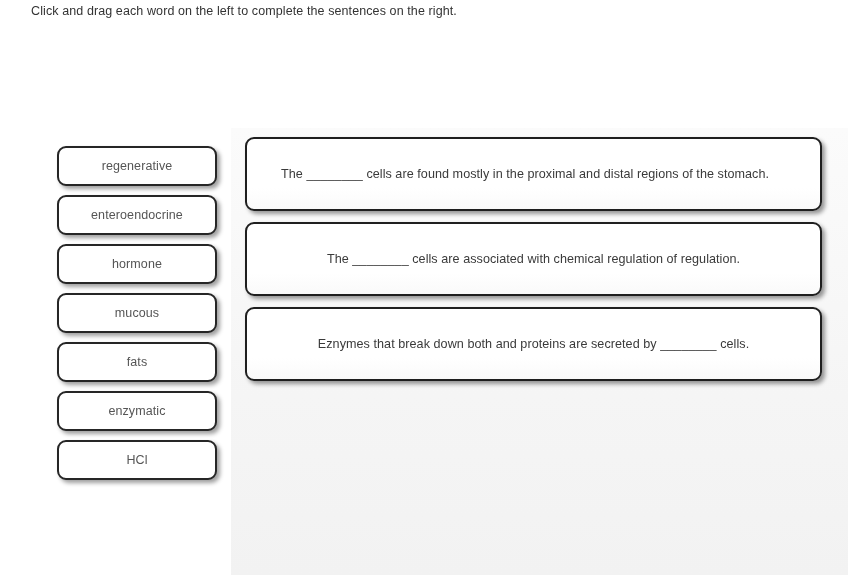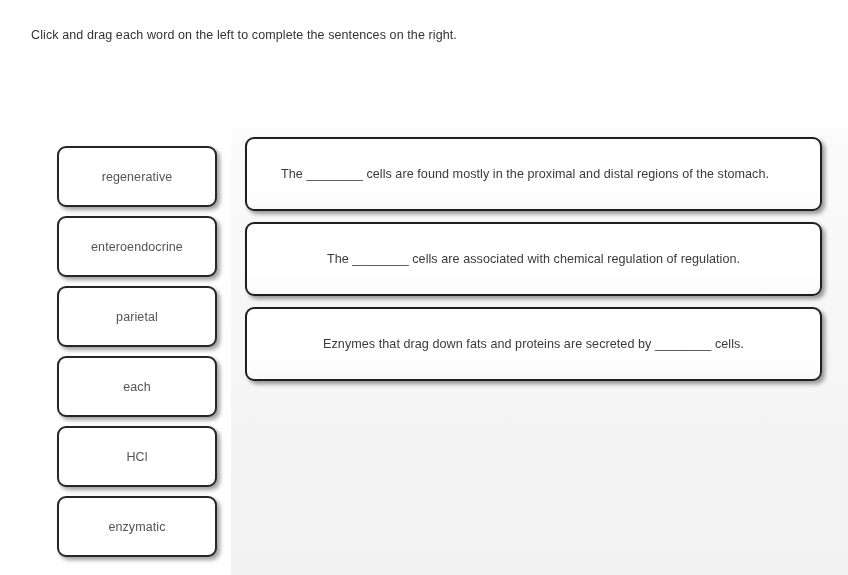"Click and drag each word" .instruction { top: 28px -> 4px }
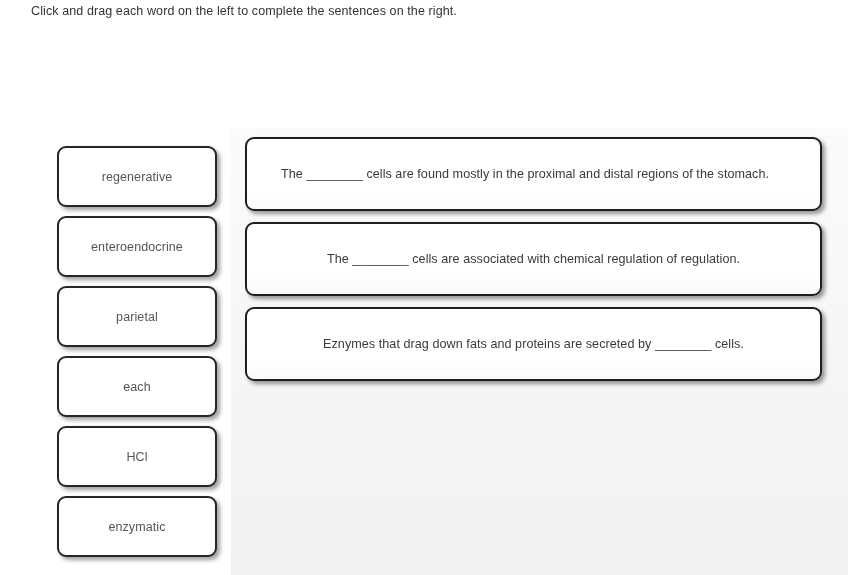"regenerative" .word-tile { height: 61px -> 40px }
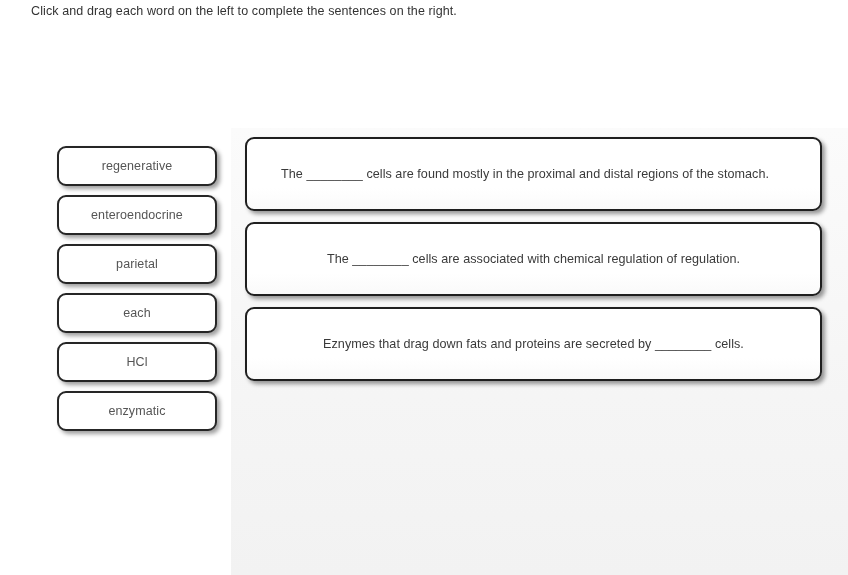"parietal" span.word-tile-label { text: parietal -> hormone }
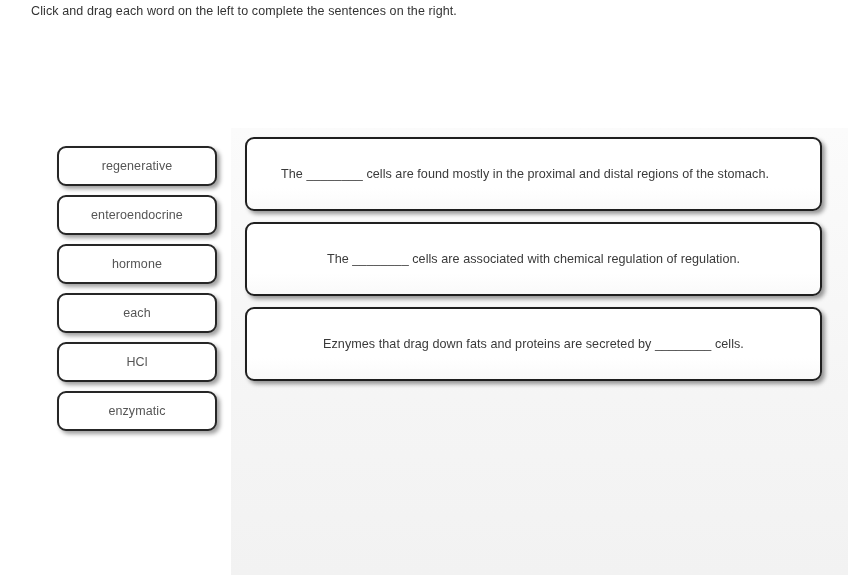"mucous" div.word-tile { html: none -> <div> <span>mucous</span> </div> }
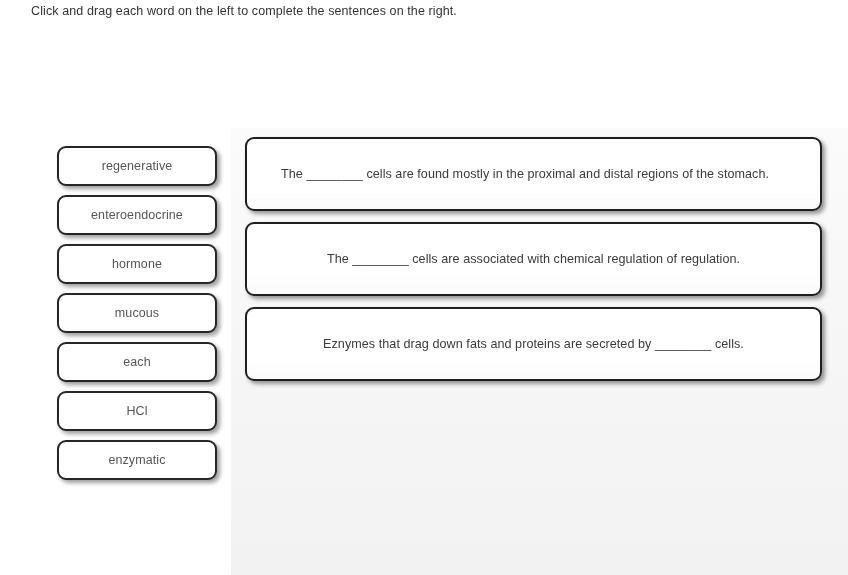"Eznymes that drag down fats" span.sentence-text { text: drag down fats -> break down both }
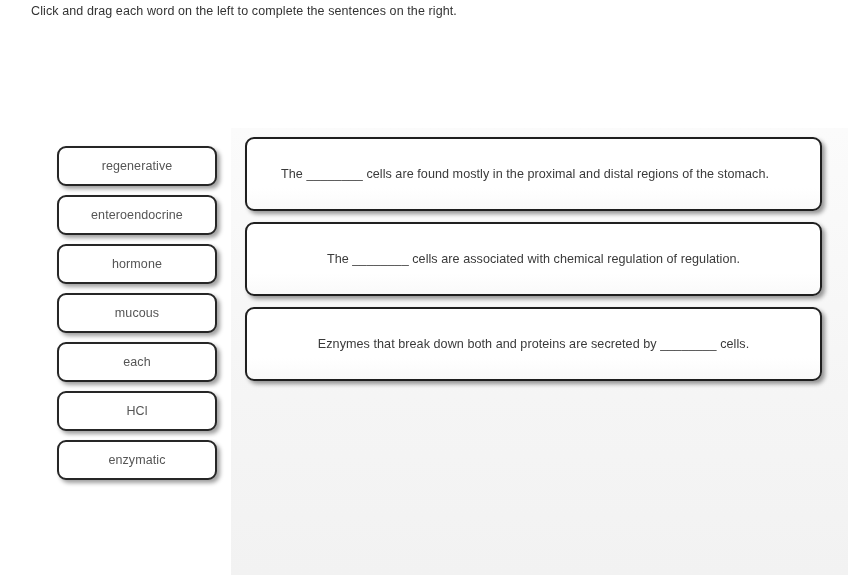"each" span.word-tile-label { text: each -> fats }
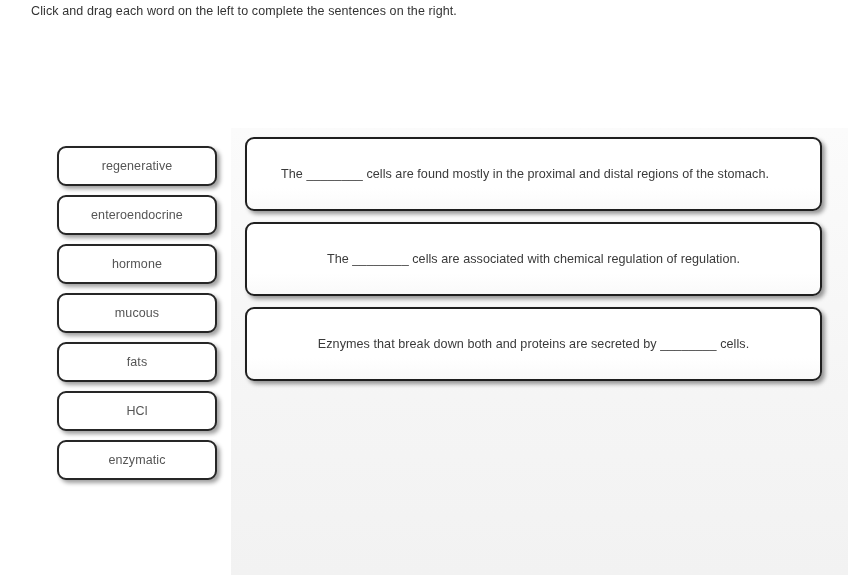"HCl" div.word-tile { order: before "enzymatic" -> after "enzymatic" }
